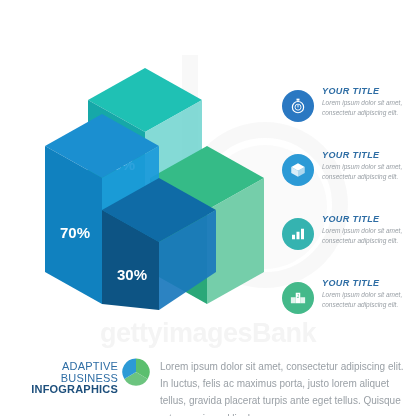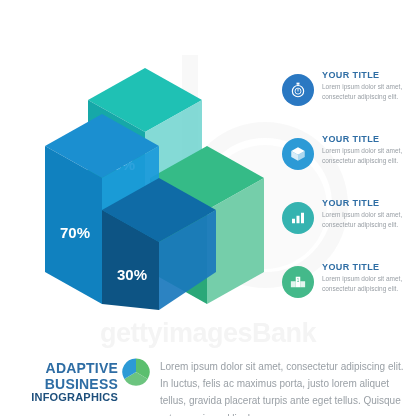"YOUR TITLE" .legend { font-style: none -> italic; top: 70px -> 86px }
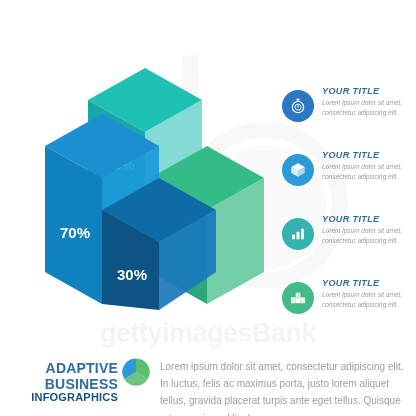"ADAPTIVE BUSINESS" .brand-line1 { font-size: 14px -> 11px; font-weight: bold -> normal }
